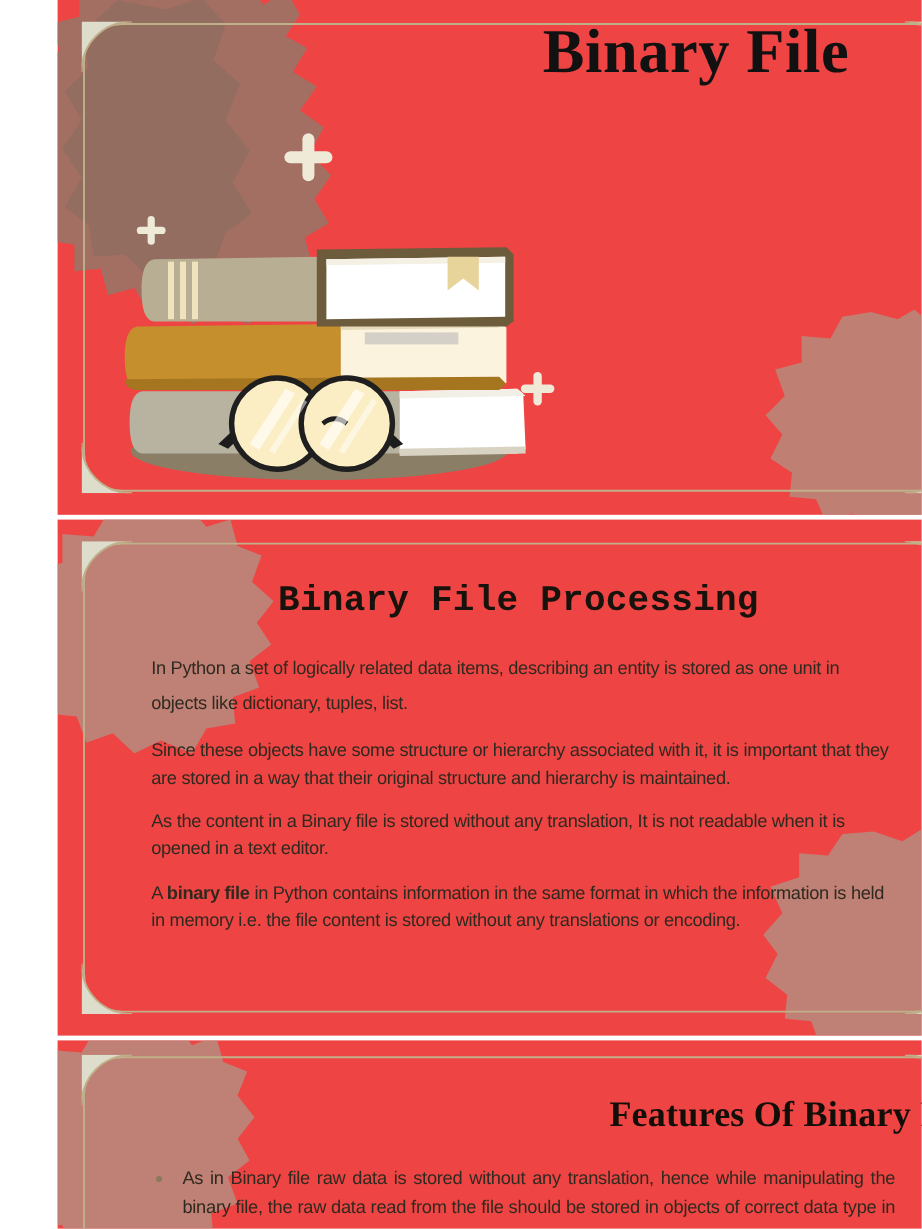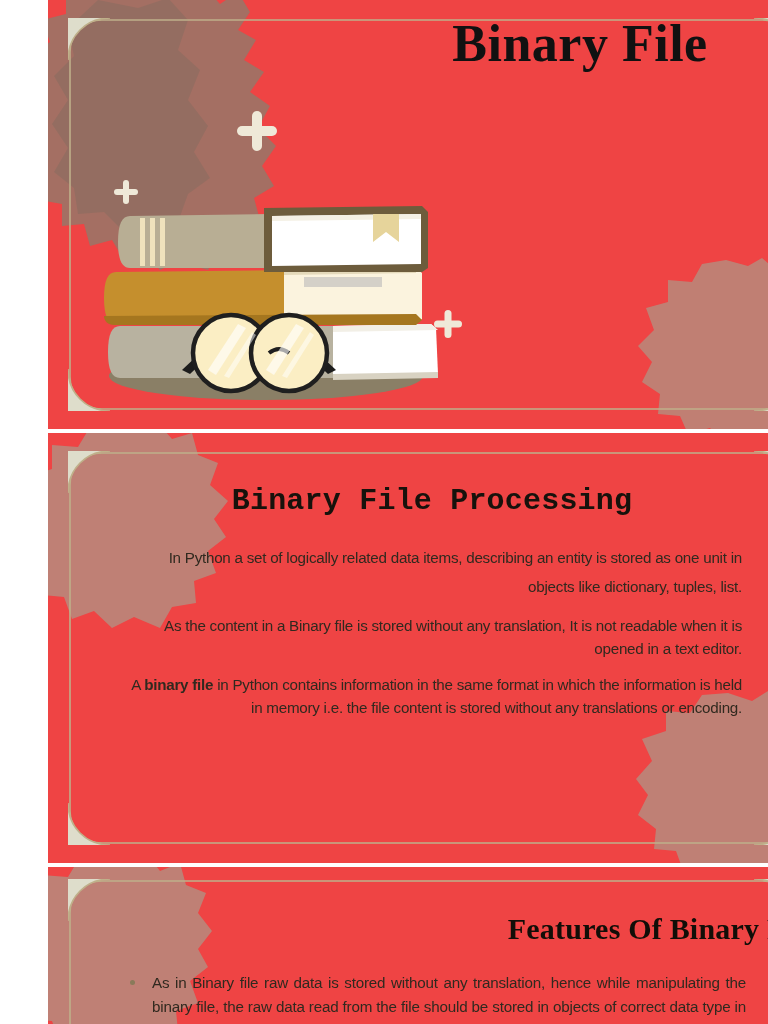"In Python a set of" .body-copy p { text-align: right -> none }
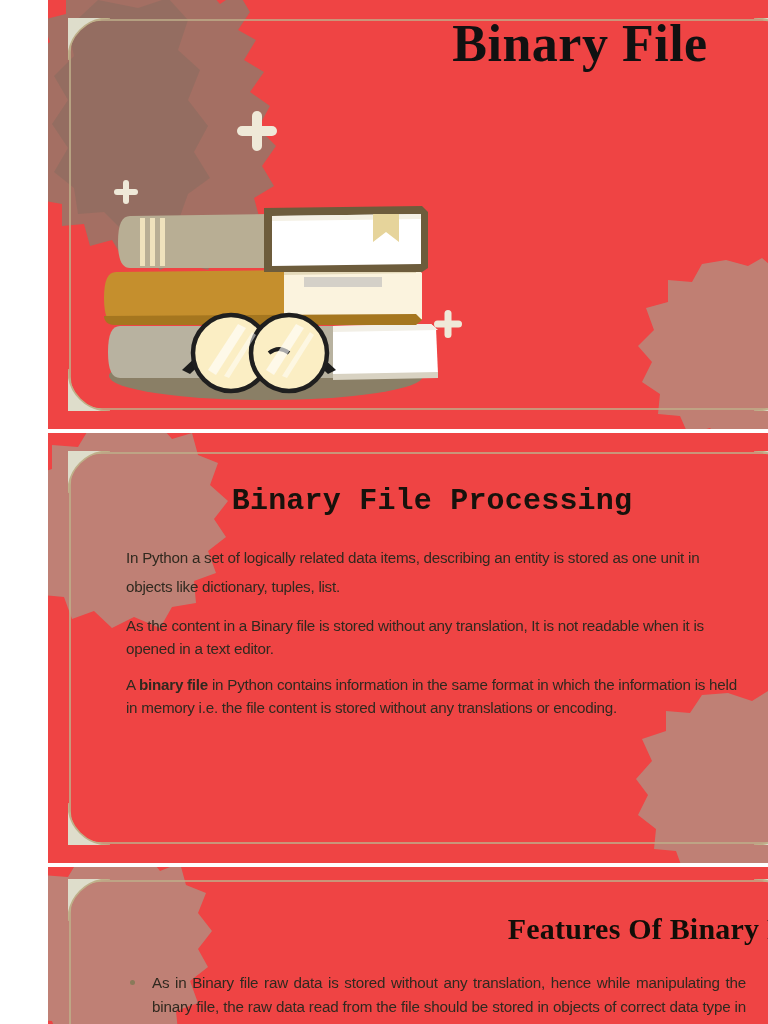"Since these objects have some" p { html: none -> <p><span>Since these objects have some structure or hierarchy associated with it, it is important that they are stored in a way that their original structure and hierarchy is maintained.</span></p> }
